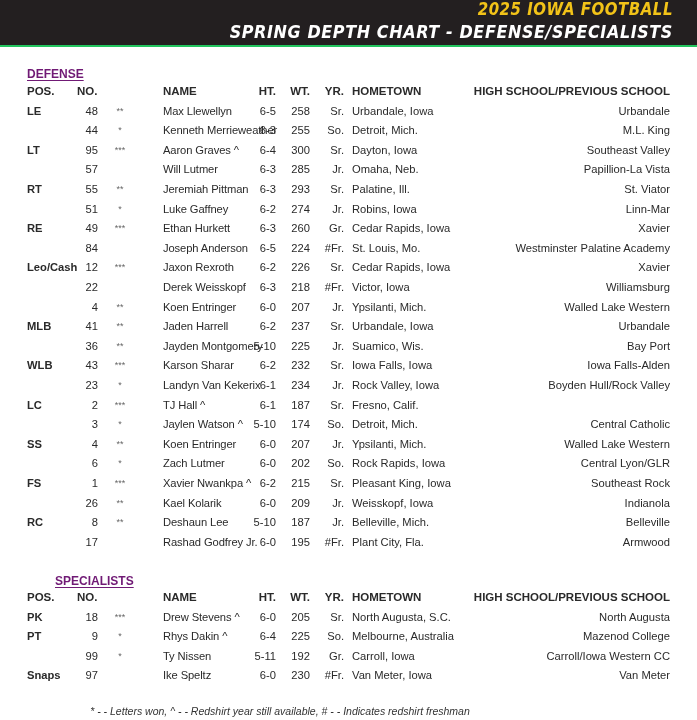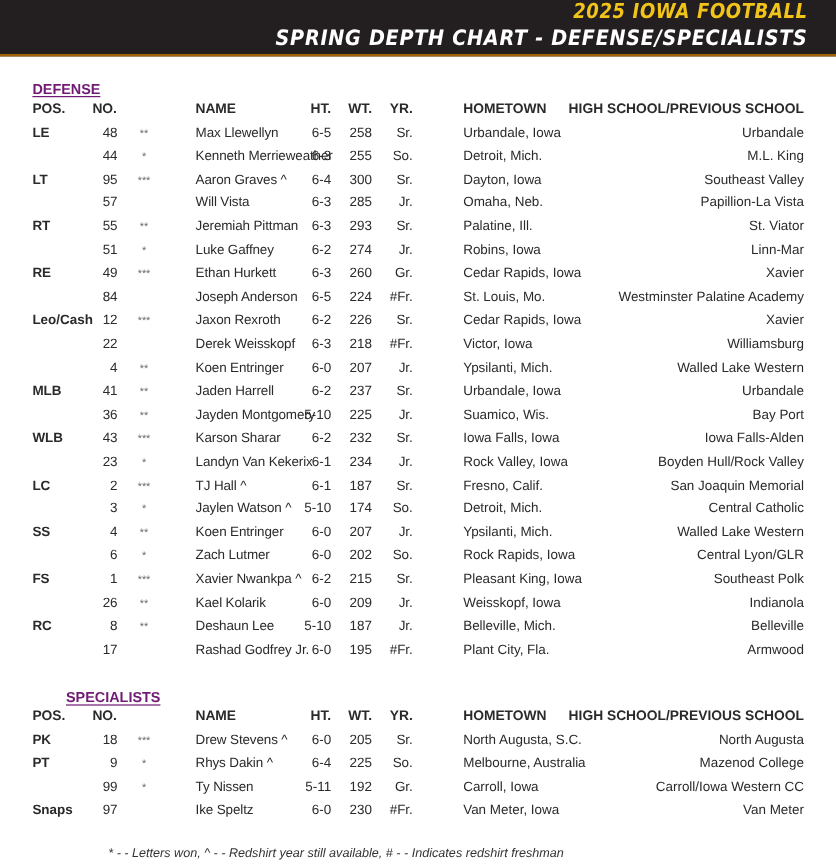"2025 IOWA FOOTBALL" .banner { border-bottom: 2px solid #a16207 -> 2px solid #22c55e }
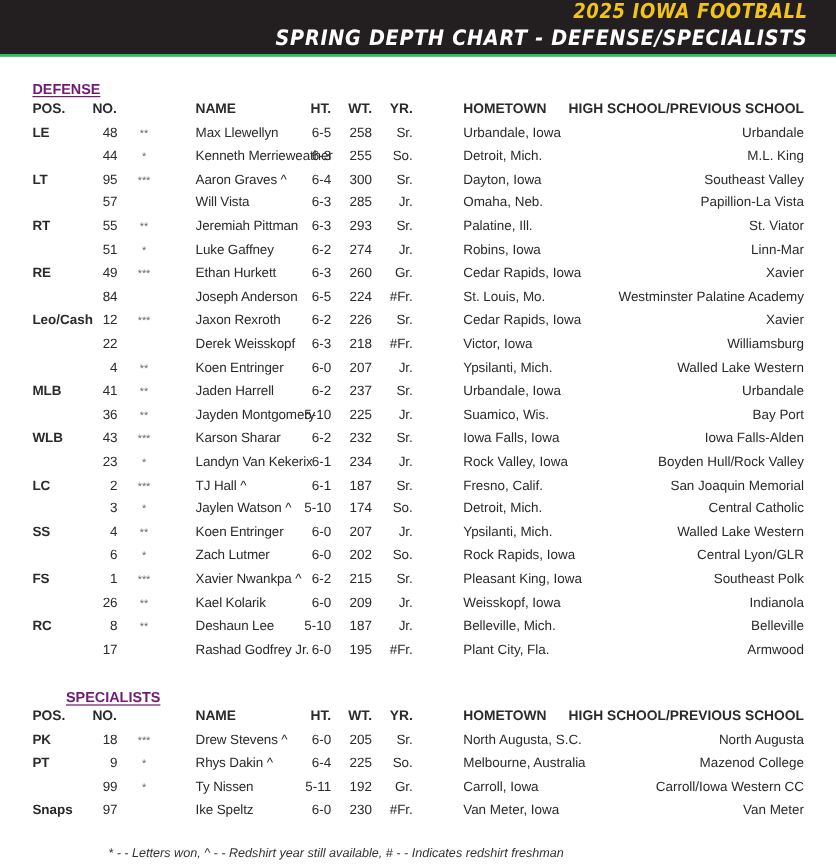"HOMETOWN" .c-home { left: 386px -> 352px }
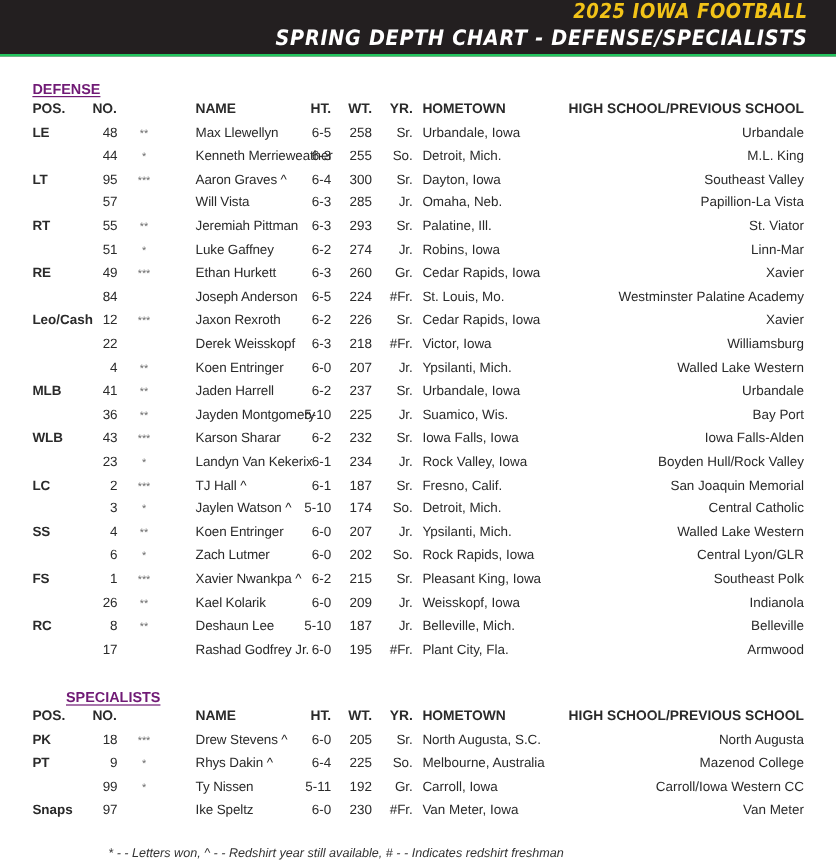"Will Vista" span.c-name { text: Vista -> Lutmer }
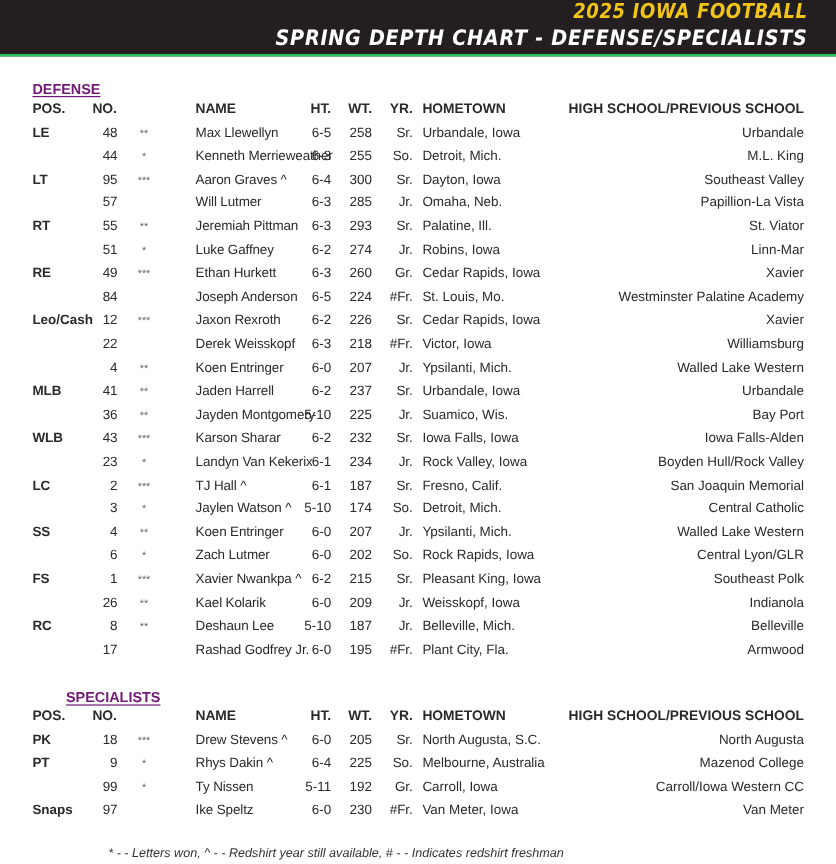"San Joaquin Memorial" span.c-hs { html: <span>San Joaquin Memorial</span> -> none }
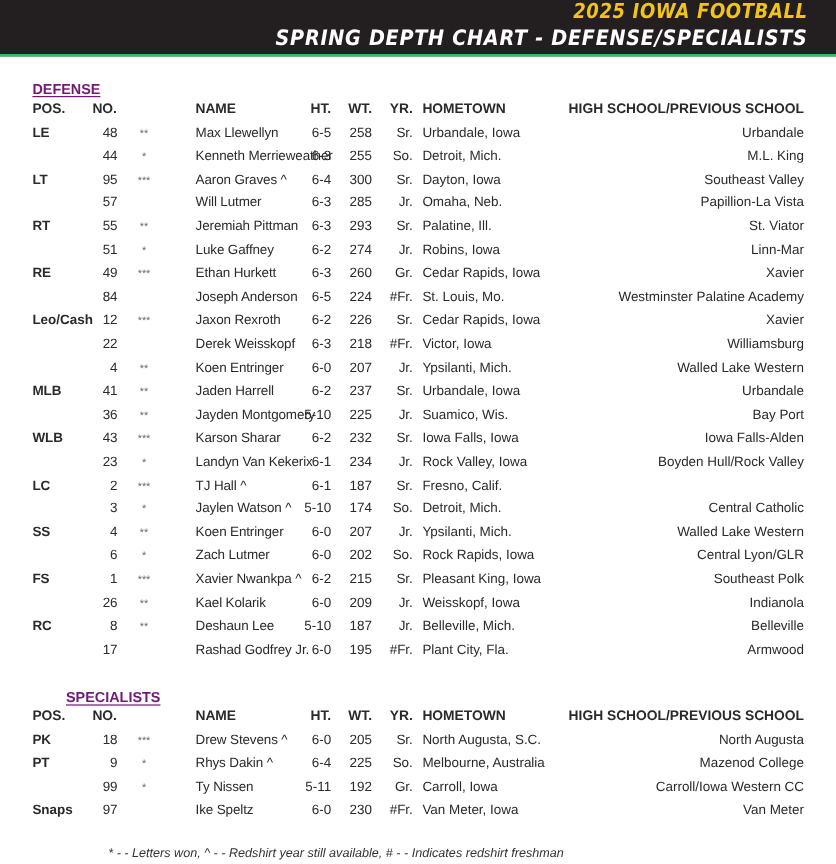"Southeast Polk" span.c-hs { text: Polk -> Rock }
